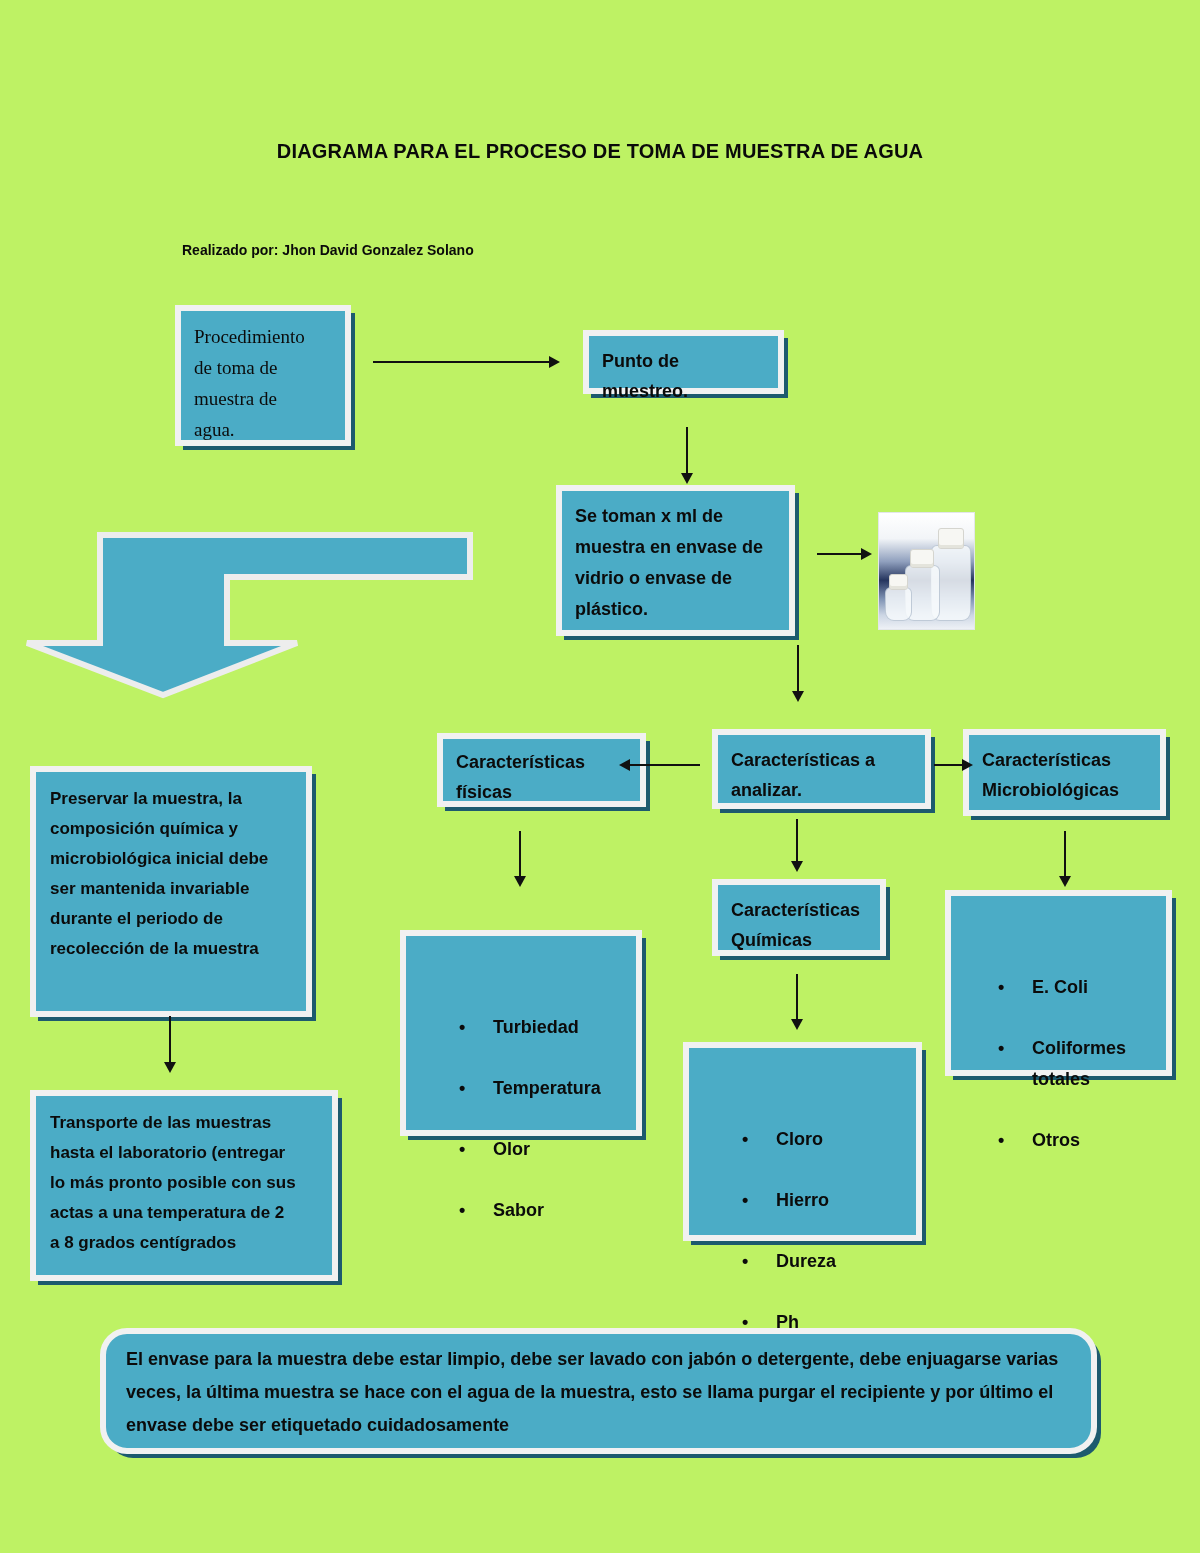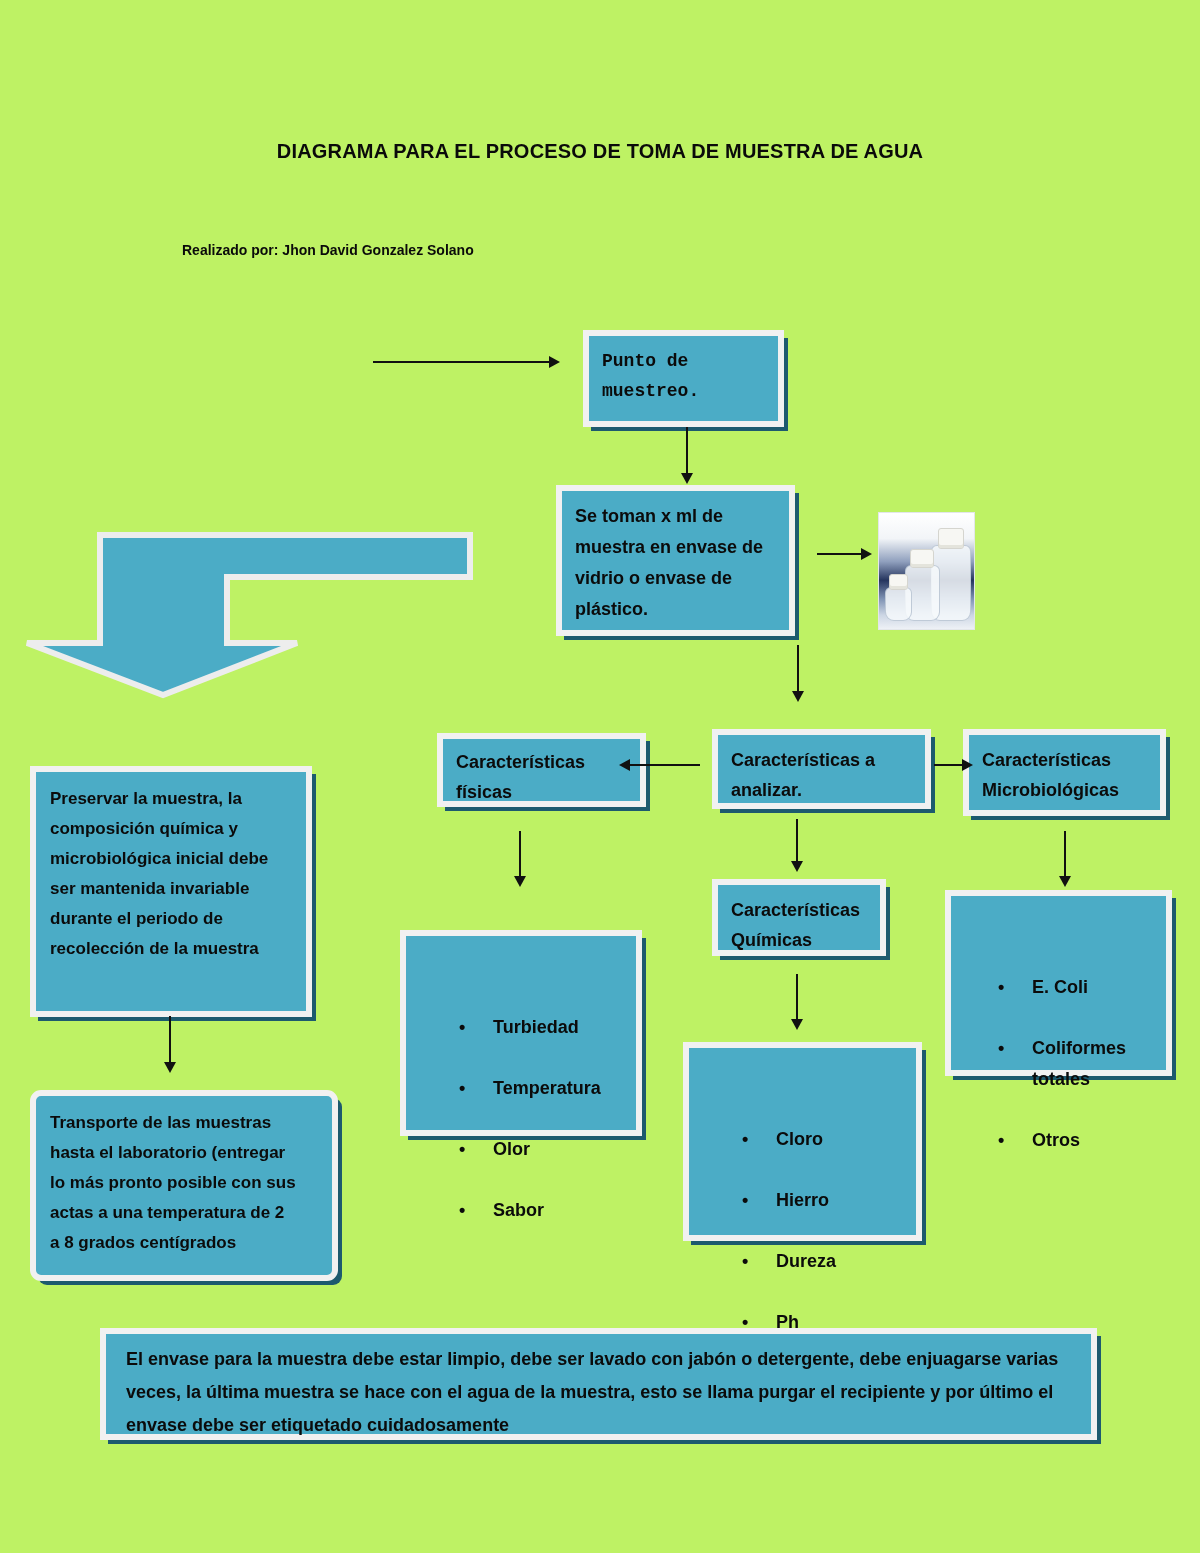"Procedimiento" div.node { html: none -> <div>Procedimiento de toma de muestra de agua.</div> }
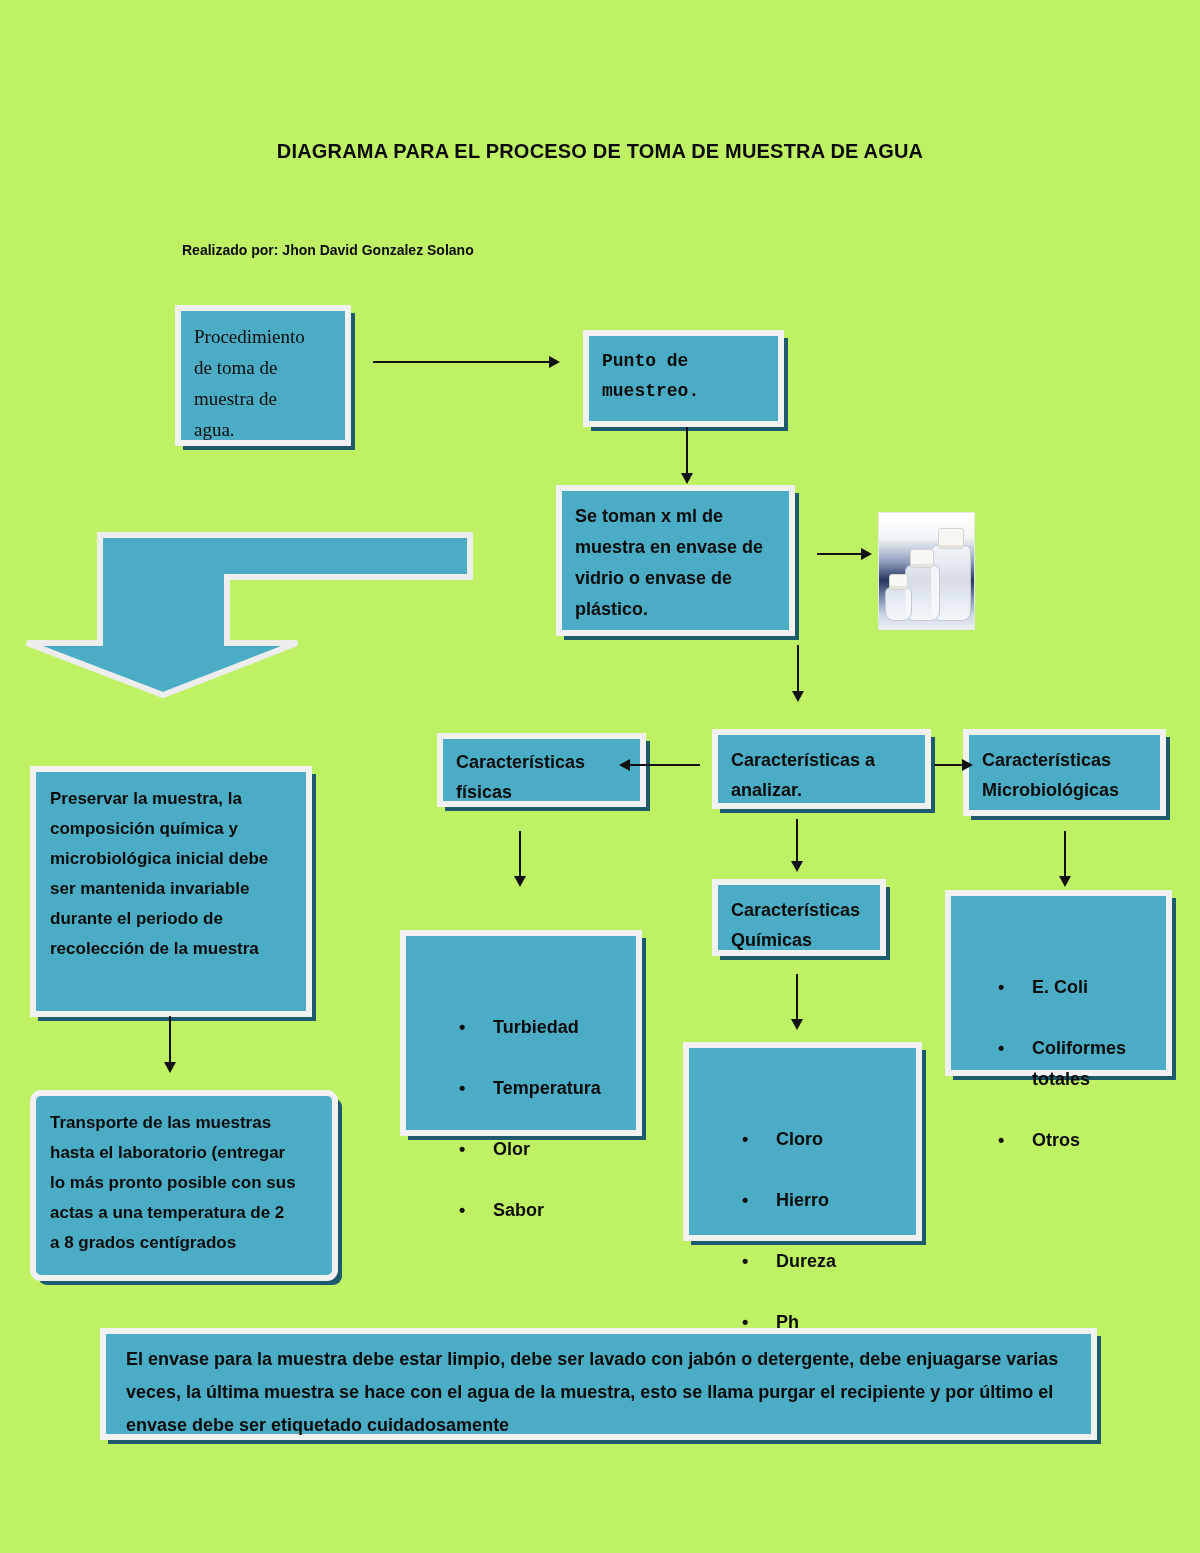"Punto de" div.node { font-family: Liberation Mono, monospace -> none; height: 97px -> 64px }
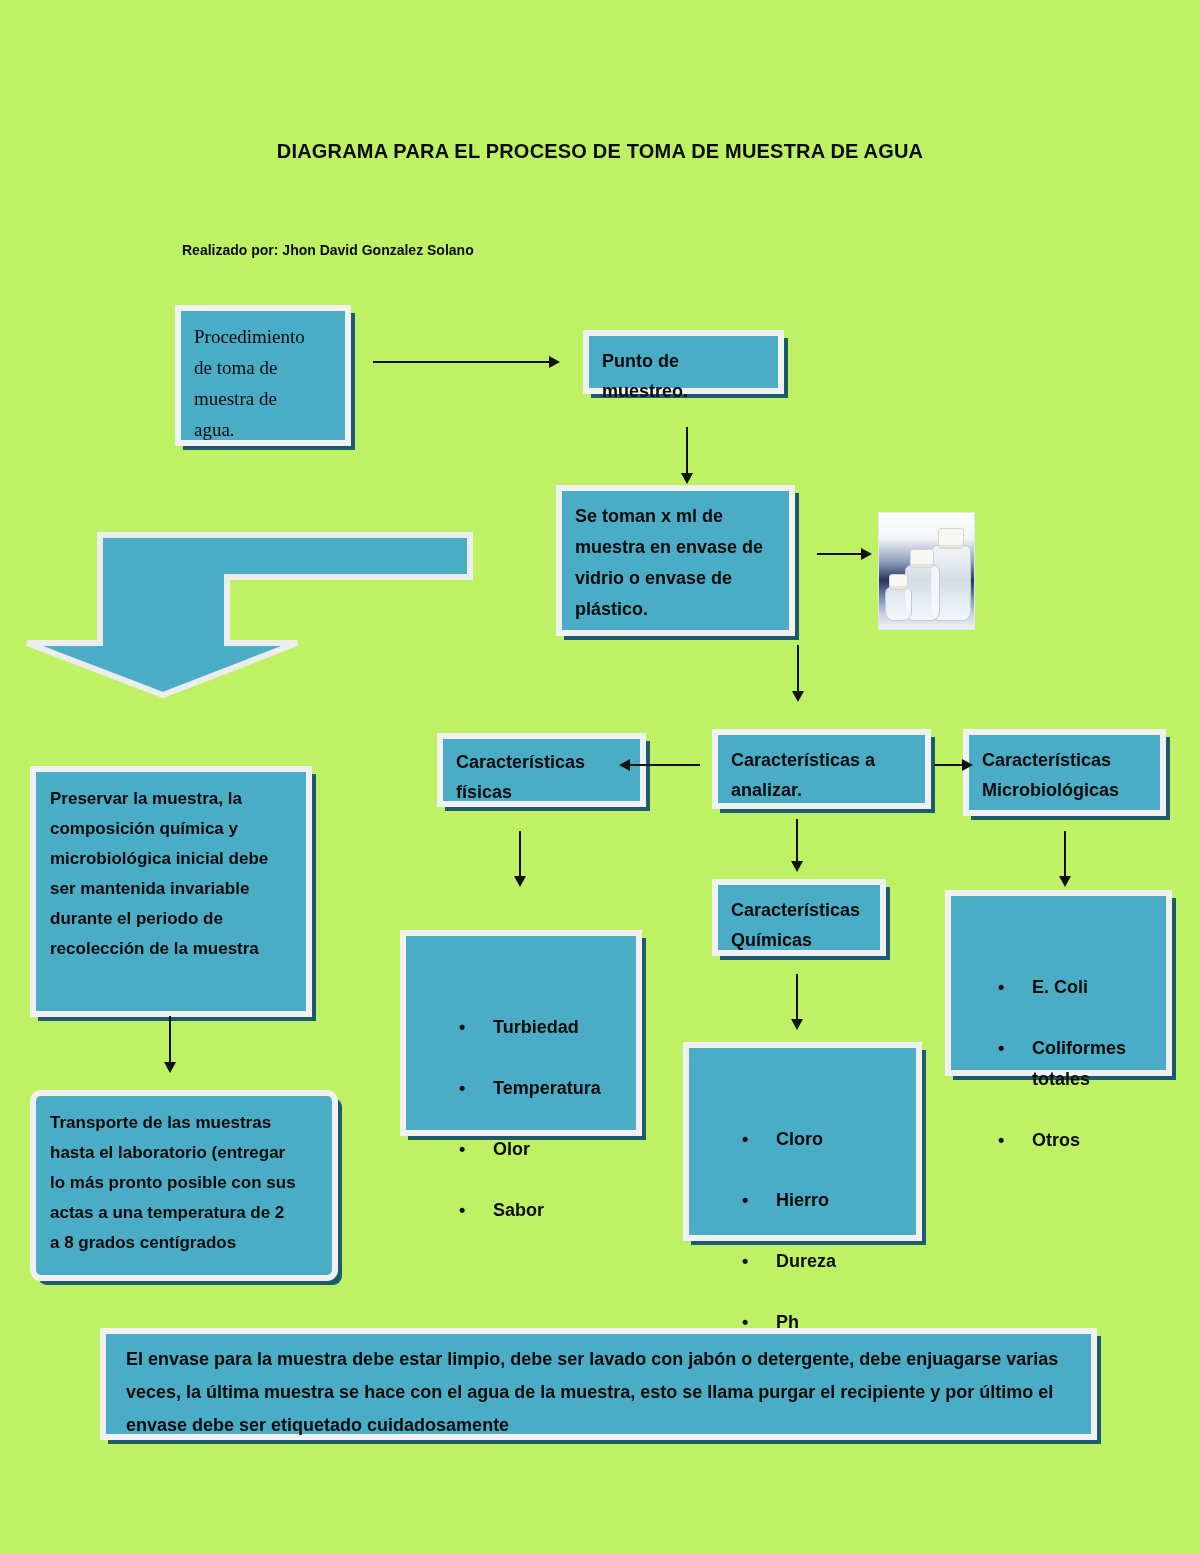"Transporte de las muestras" div.node { border-radius: 11px -> none }
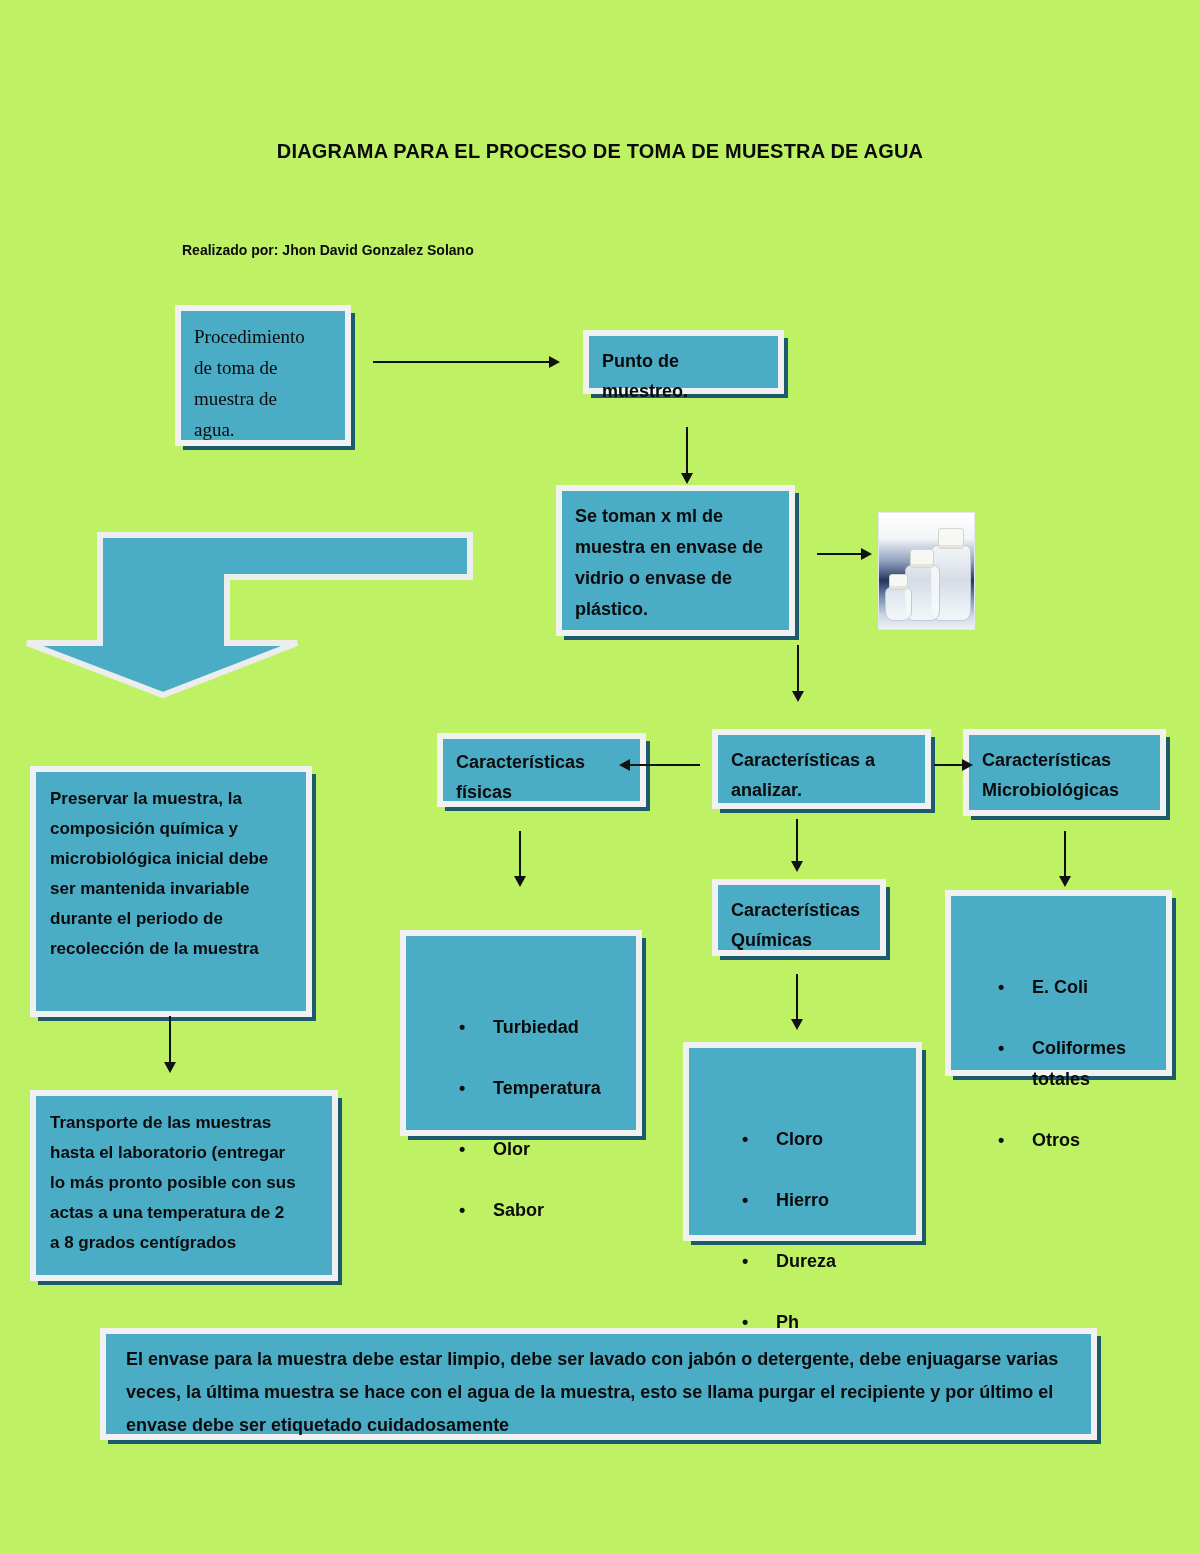"El envase para la muestra" div.node { border-radius: none -> 27px; height: 112px -> 126px }
